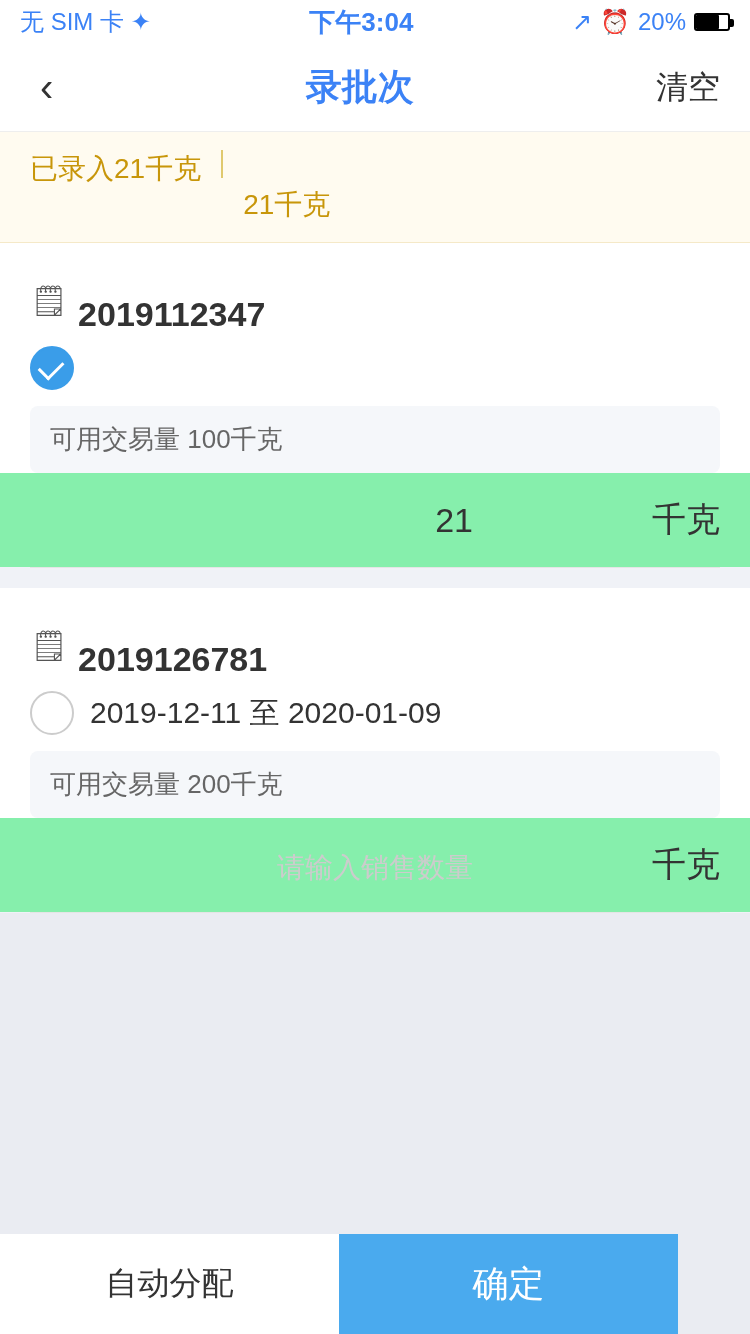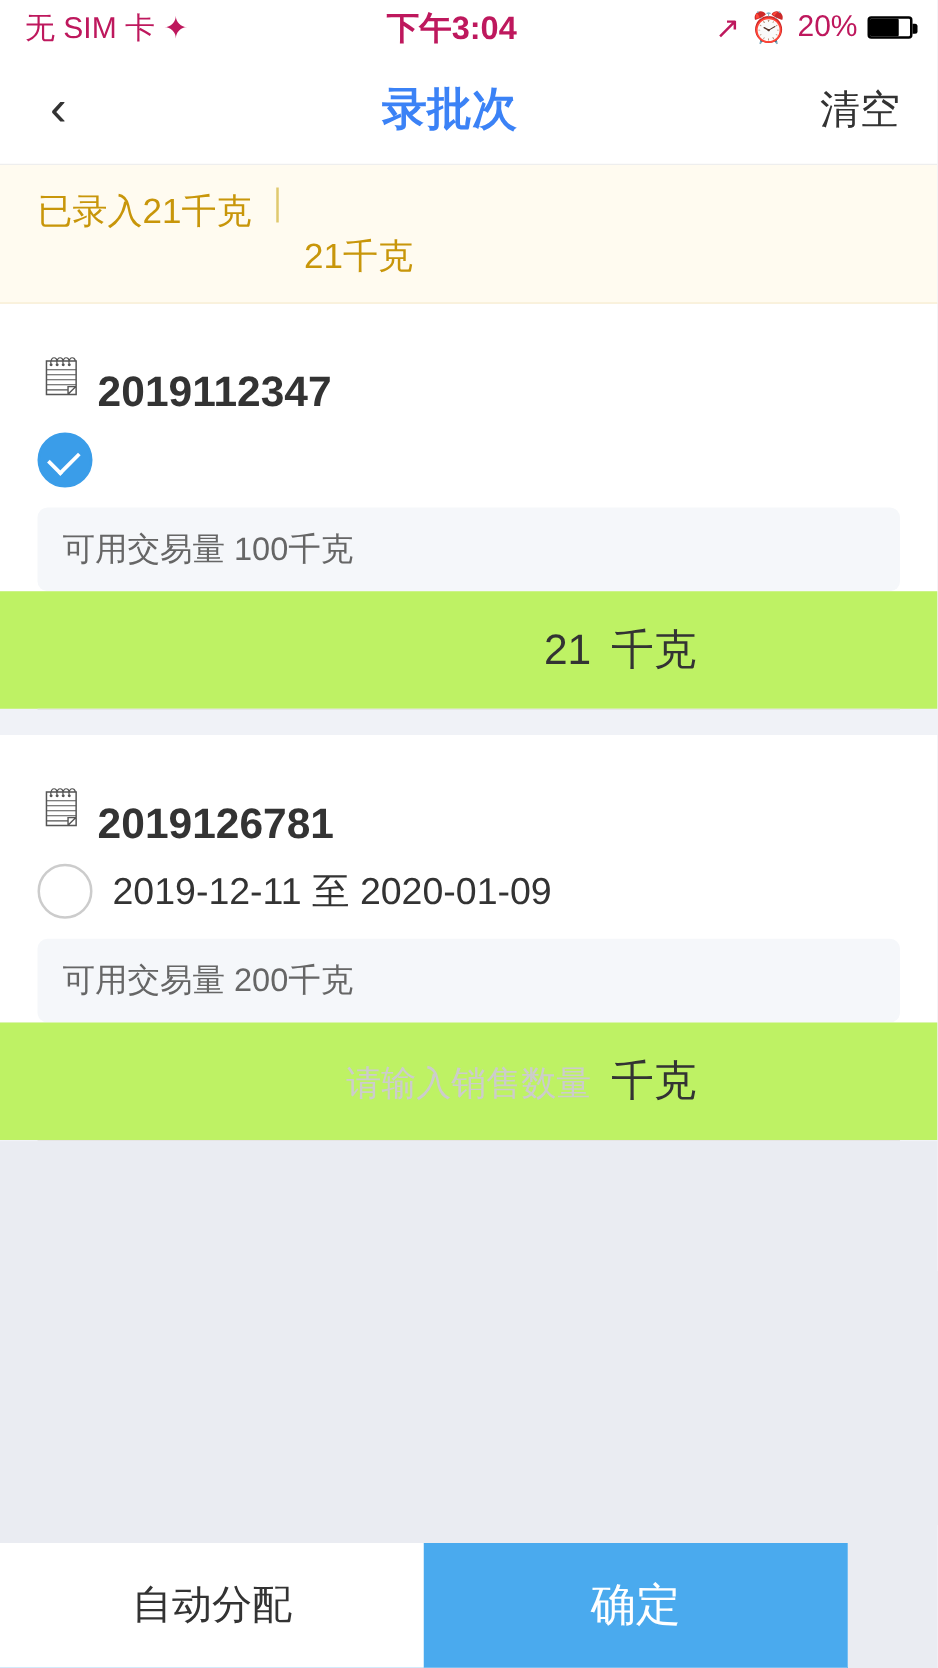"无 SIM 卡 ✦" .status-bar { color: #be185d -> #3b82f6 }
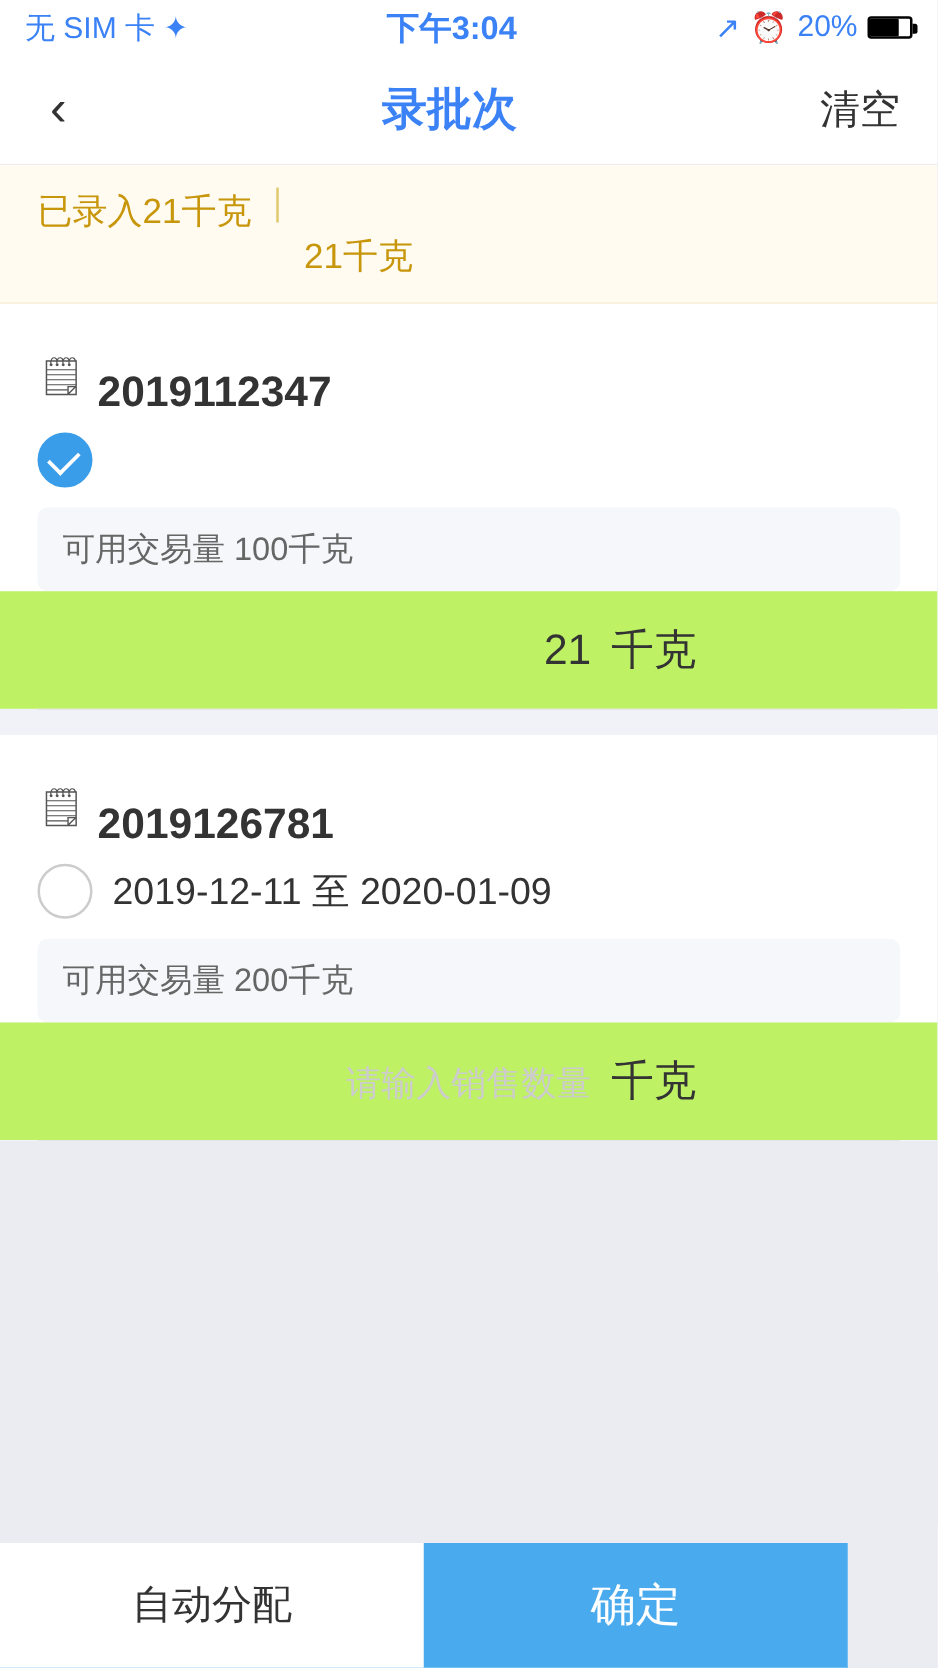"21" .input-row { background: #bef264 -> #86efac; justify-content: flex-start -> space-between }
